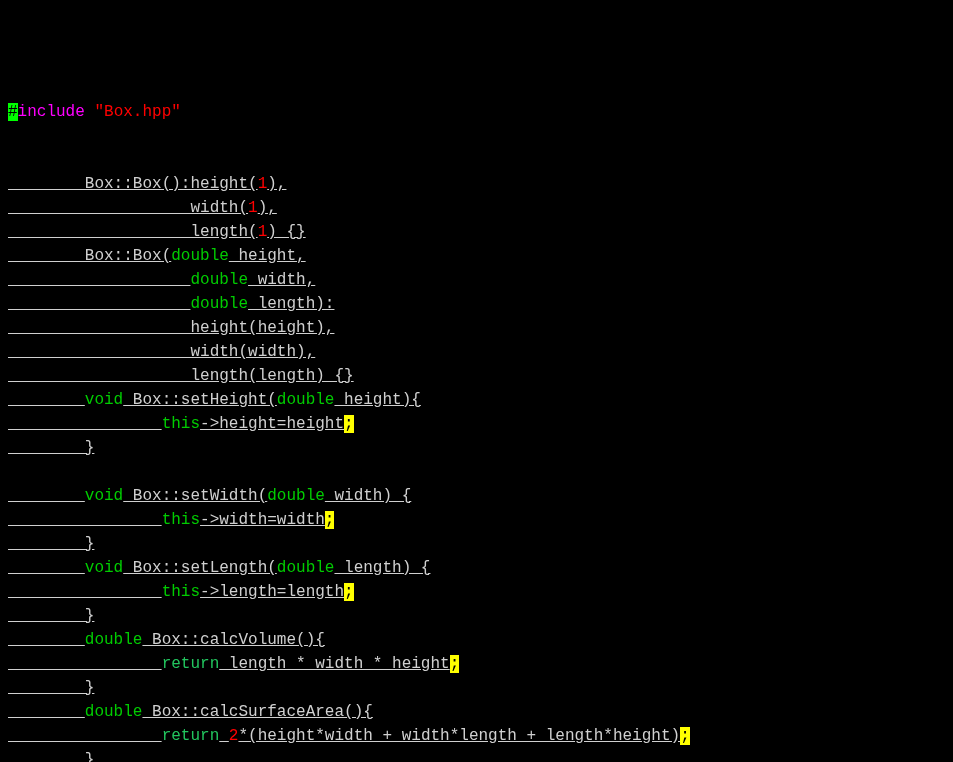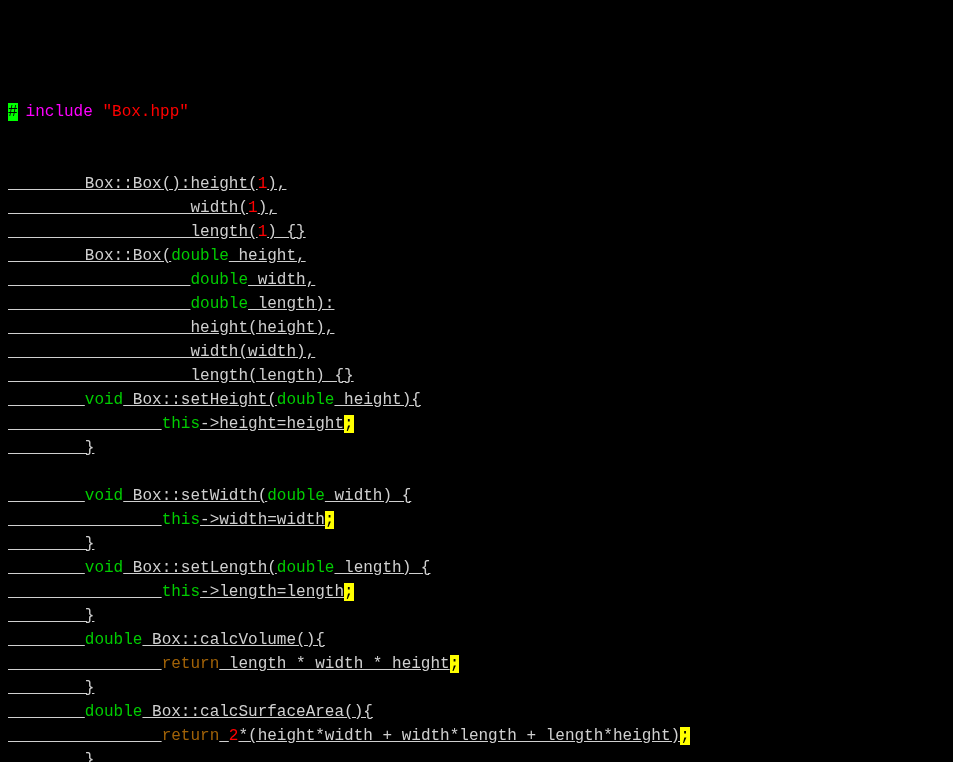"include" .preproc { padding-left: 8px -> none }
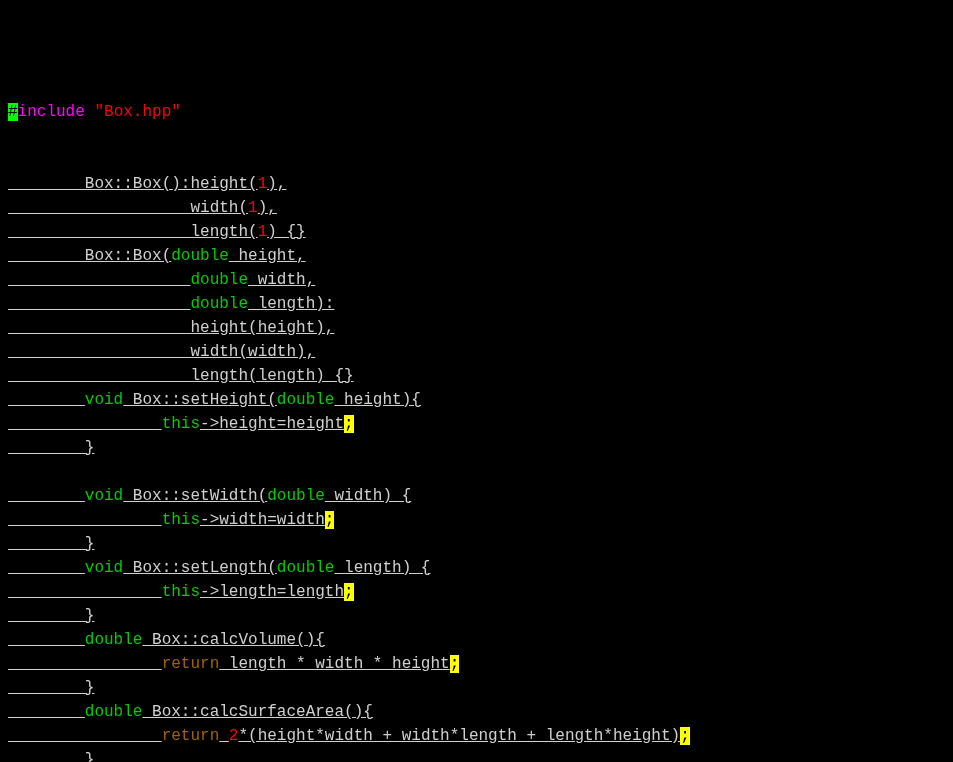"return" .keyword { color: #a16207 -> #22c55e }
